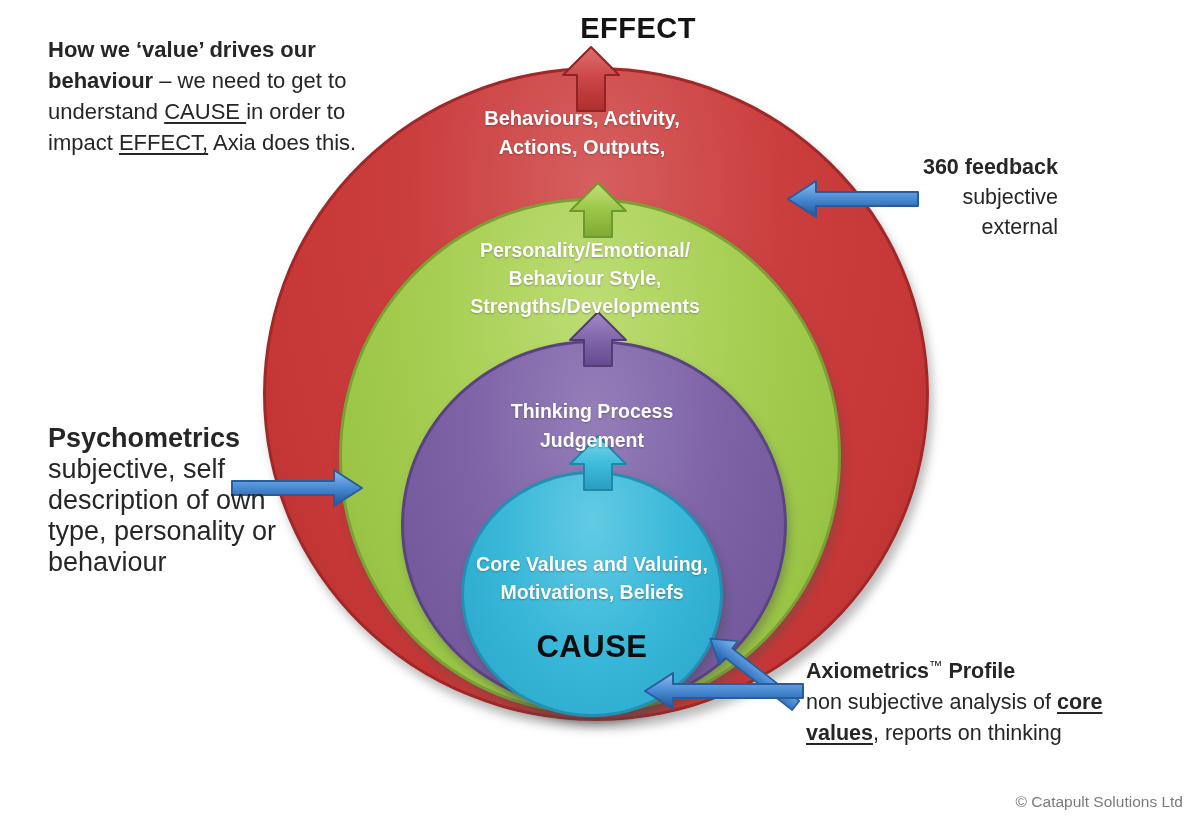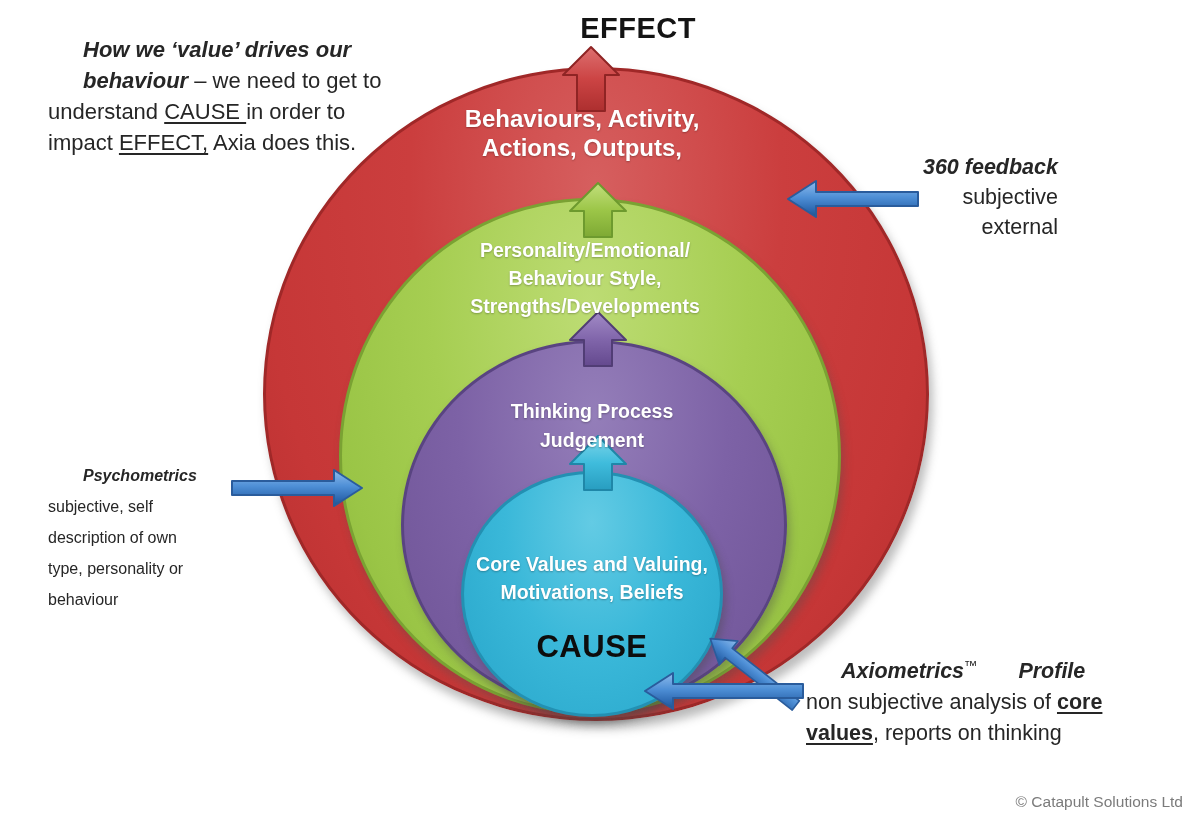"How we ‘value’ drives our" .bi { font-style: italic -> none; margin-left: 35px -> none }
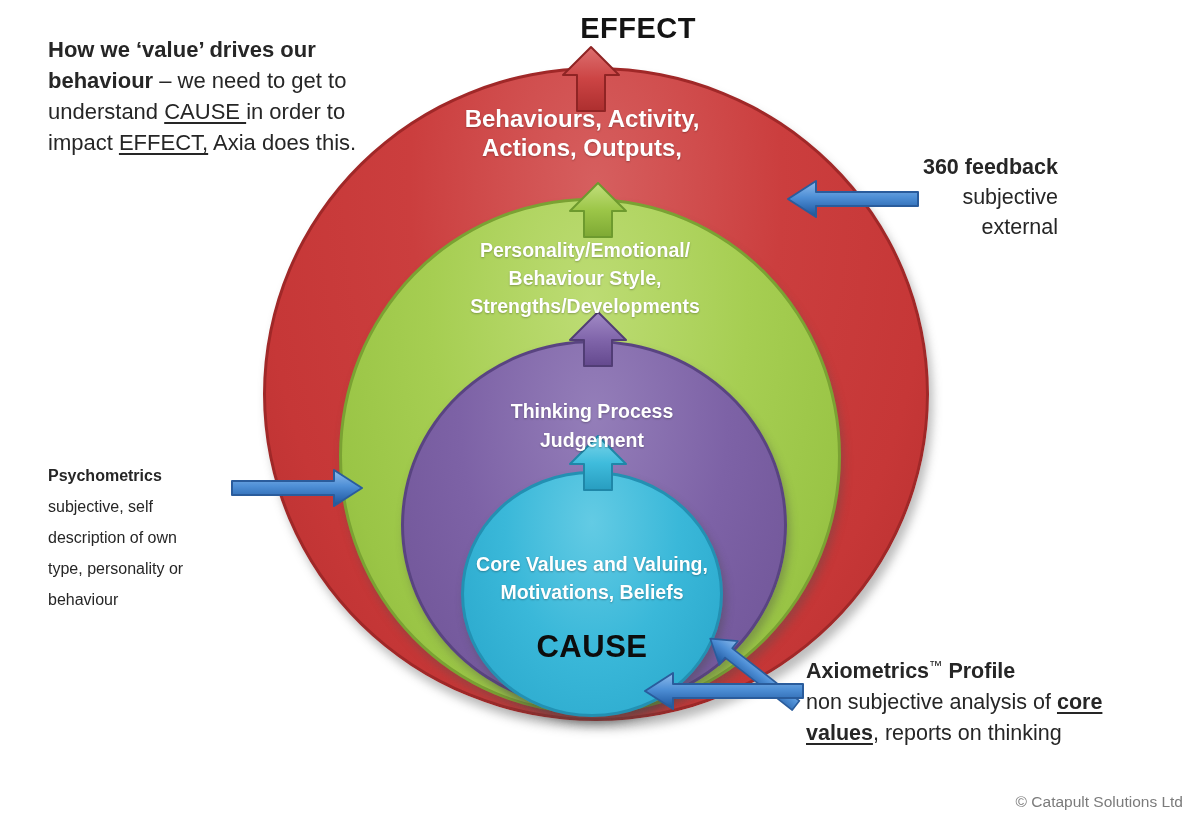"Behaviours, Activity," .lbl-red { font-size: 24px -> 20px }
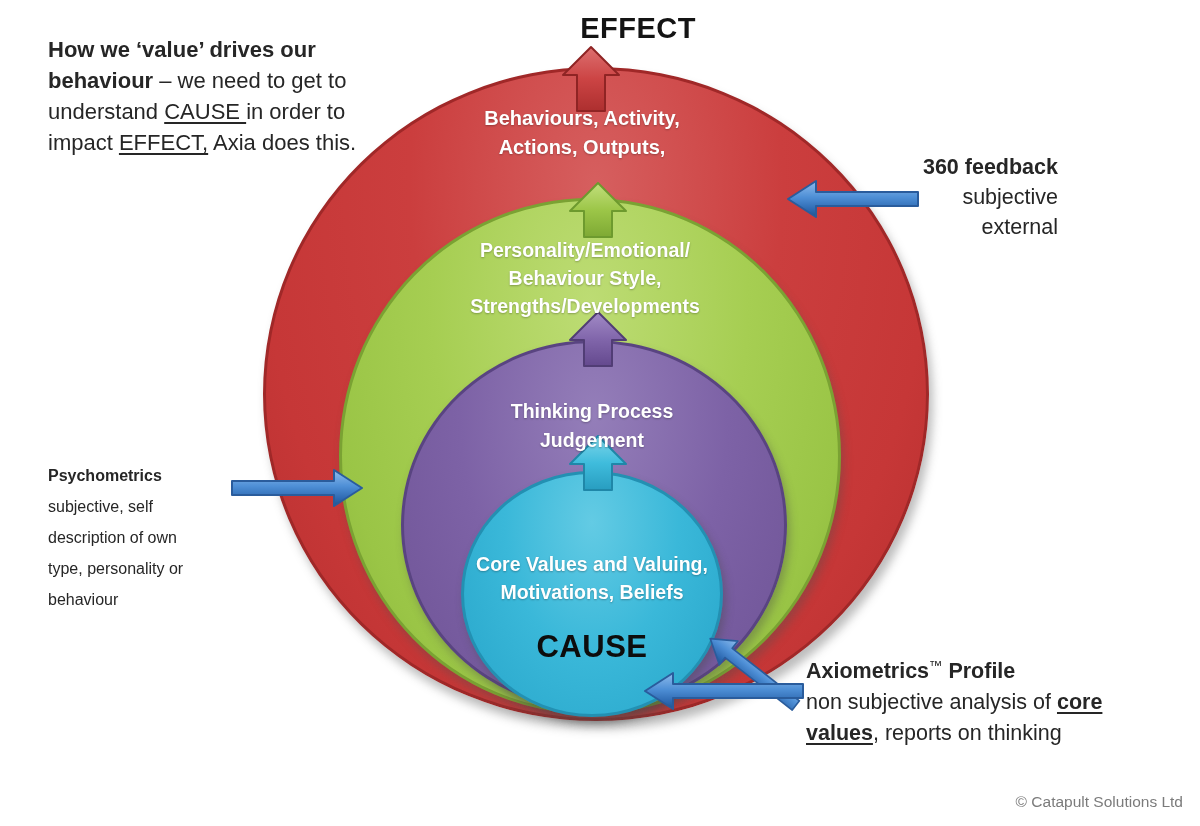"Psychometrics" .note-psycho { font-size: 16px -> 27px; top: 460px -> 423px }
